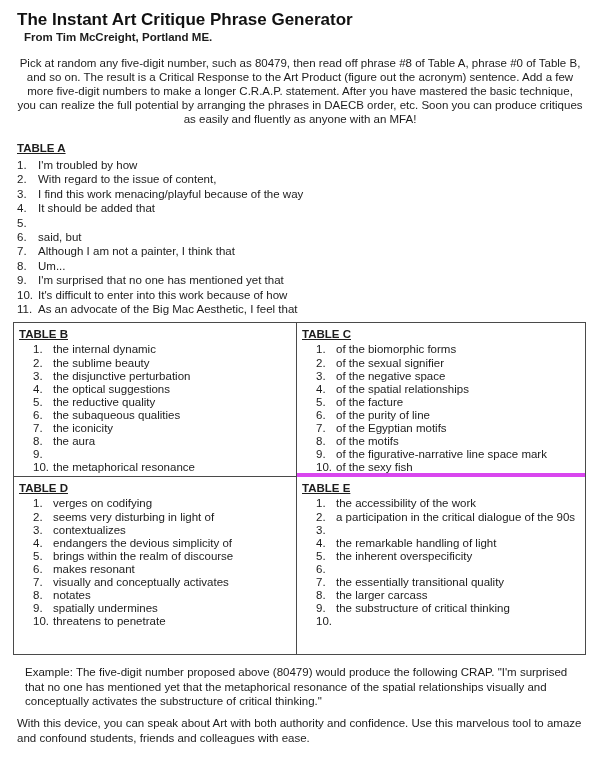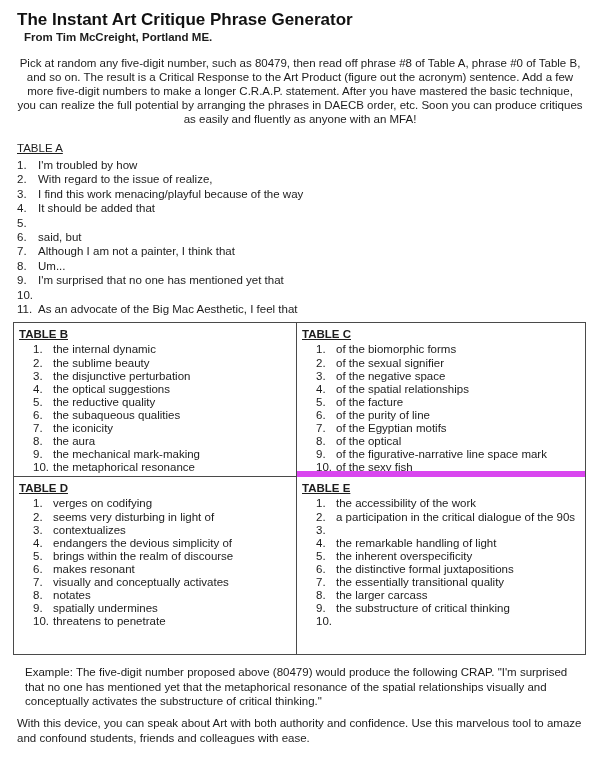"TABLE A" .a-heading { font-weight: normal -> bold }
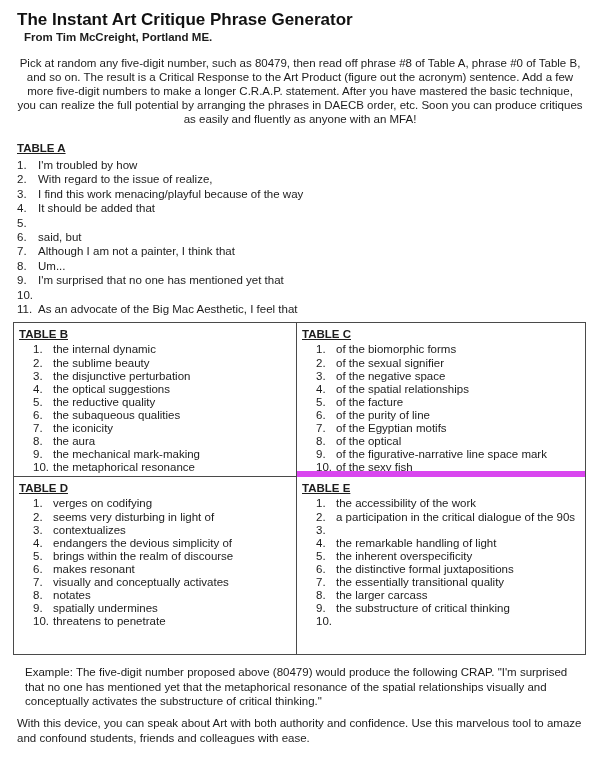"With regard to the issue" span.txt { text: realize -> content }
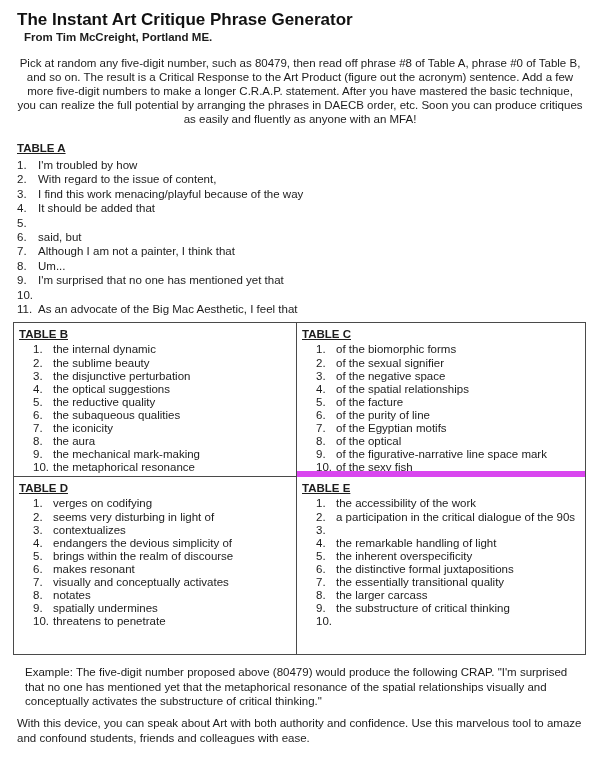"It's difficult to enter into" span.txt { html: none -> <span>It's difficult to enter into this work because of how</span> }
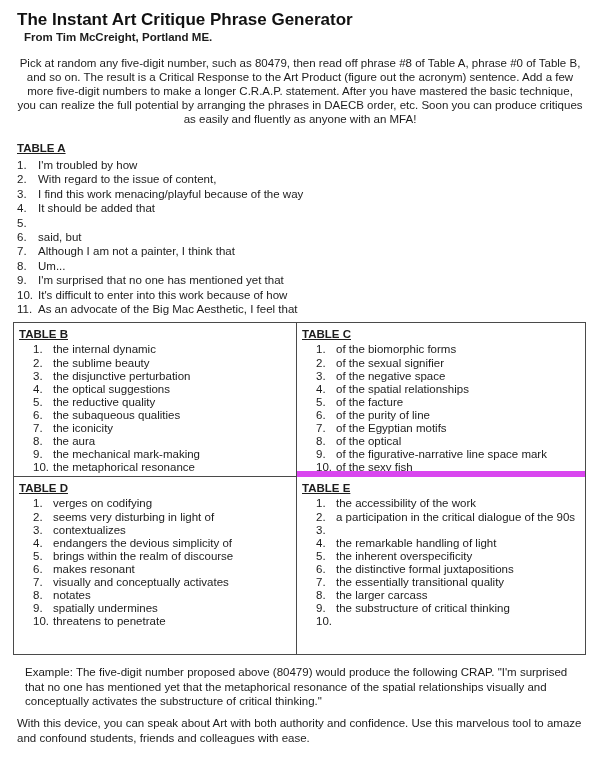"TABLE C" .cell-c { border-bottom: 6px solid #d946ef -> 4px solid #d946ef }
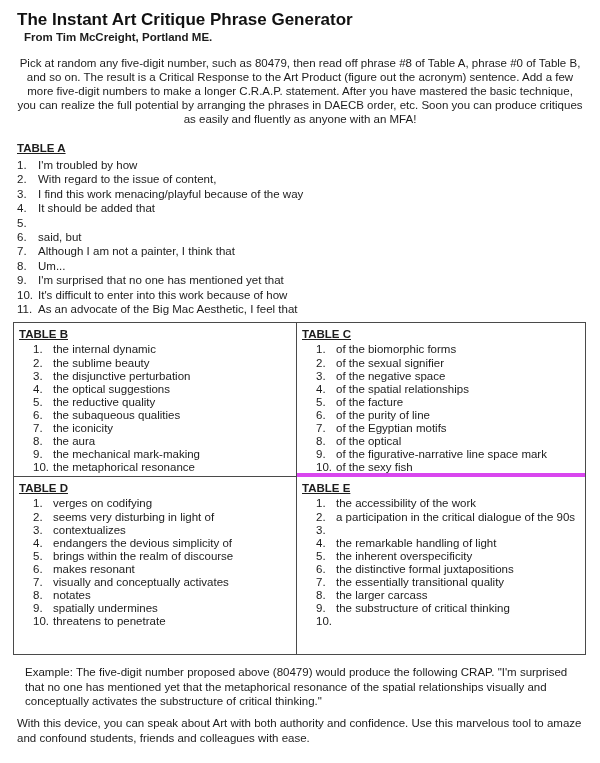"of the optical" span.txt { text: optical -> motifs }
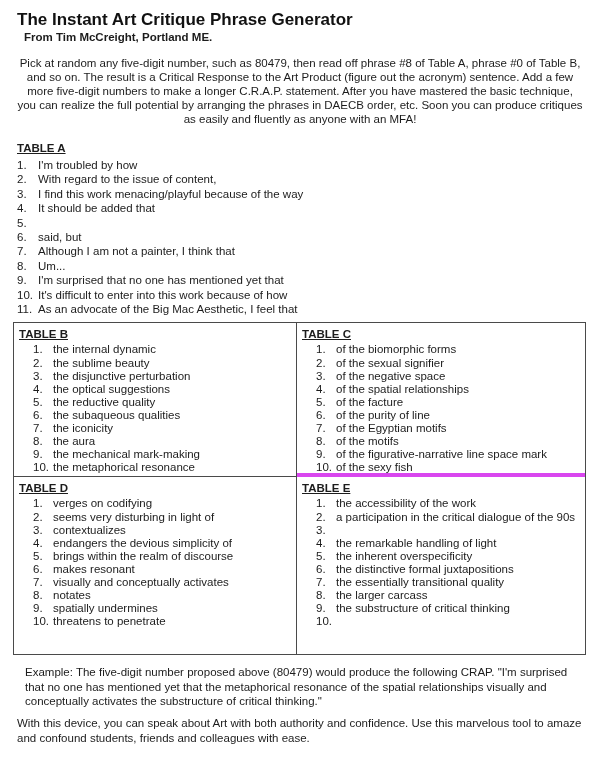"the mechanical mark-making" span.txt { html: <span>the mechanical mark-making</span> -> none }
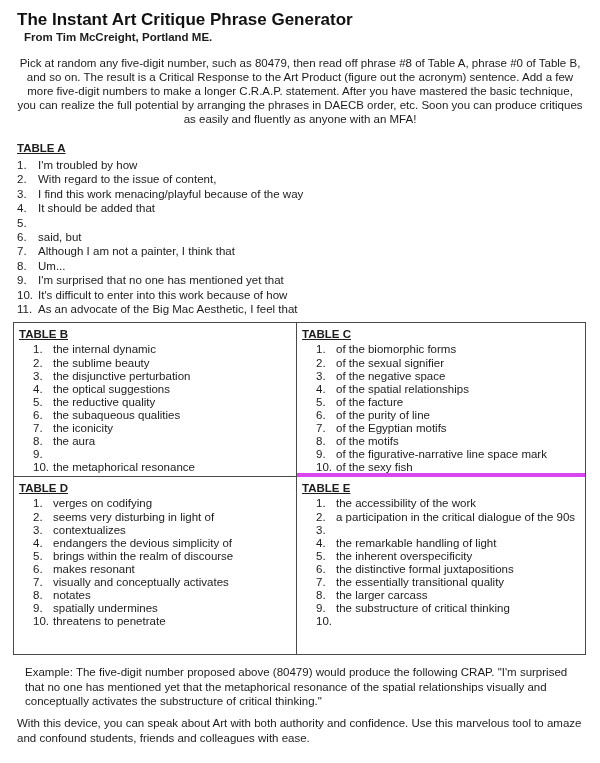"the distinctive formal juxtapositions" span.txt { html: <span>the distinctive formal juxtapositions</span> -> none }
